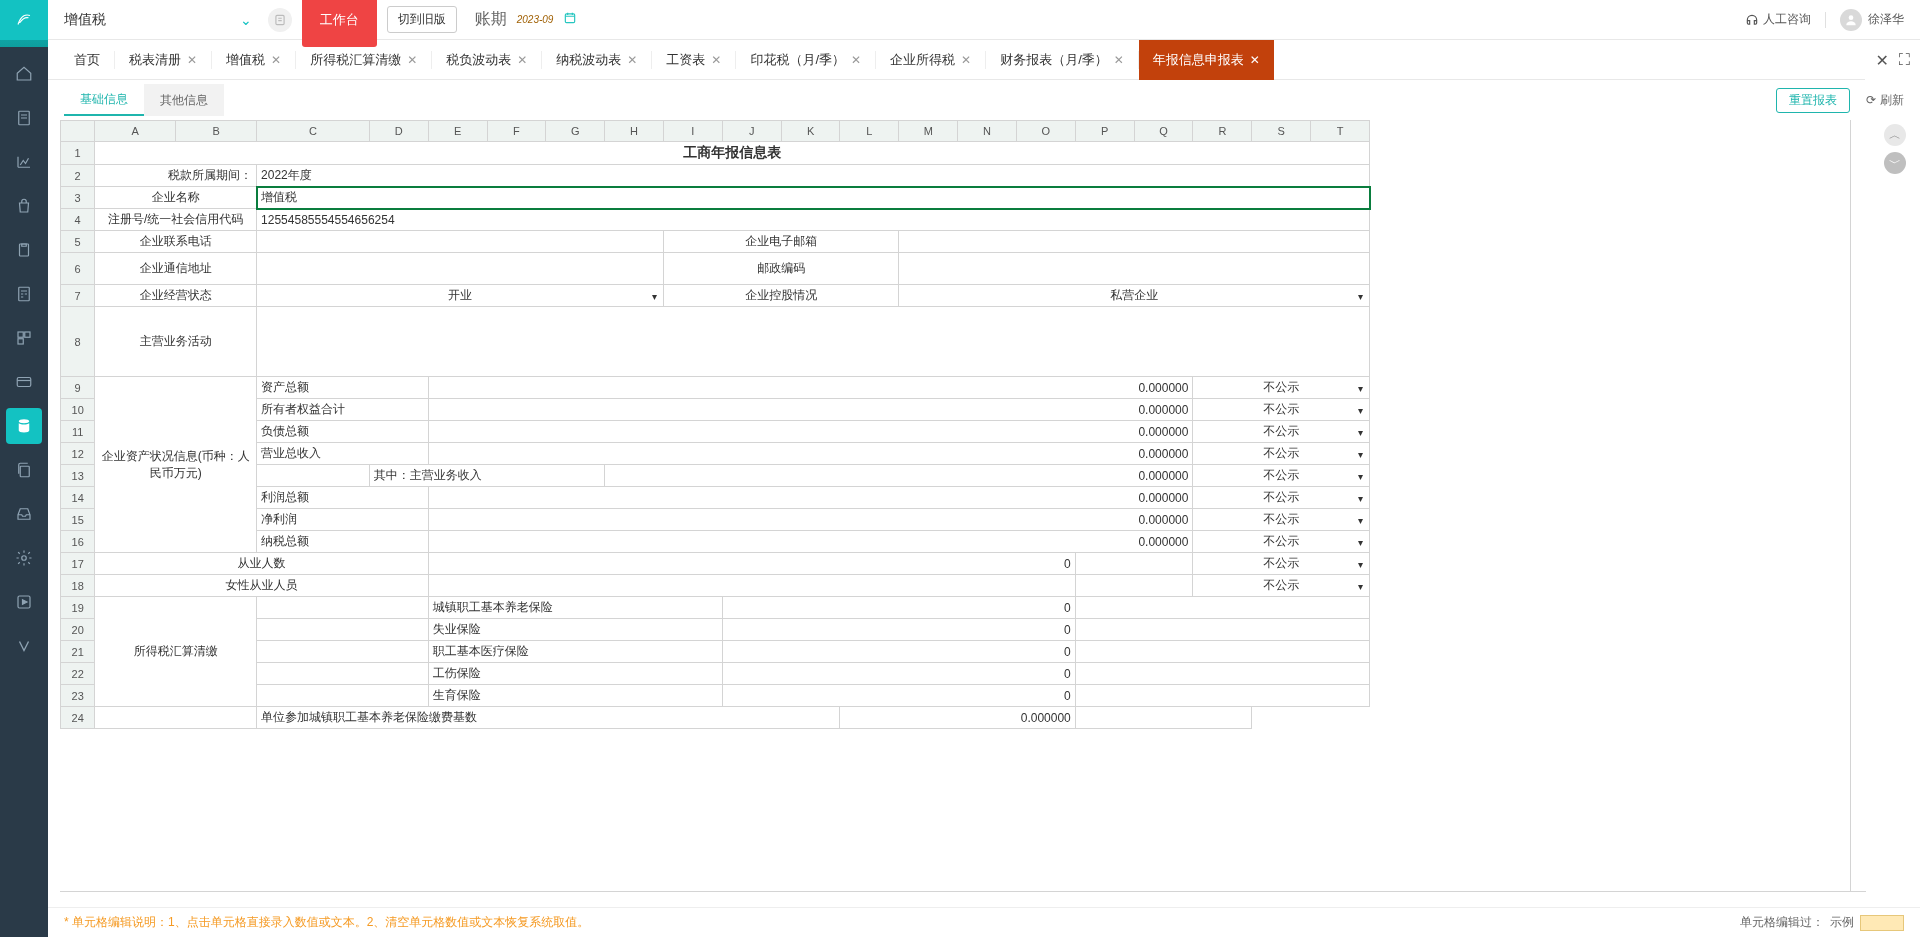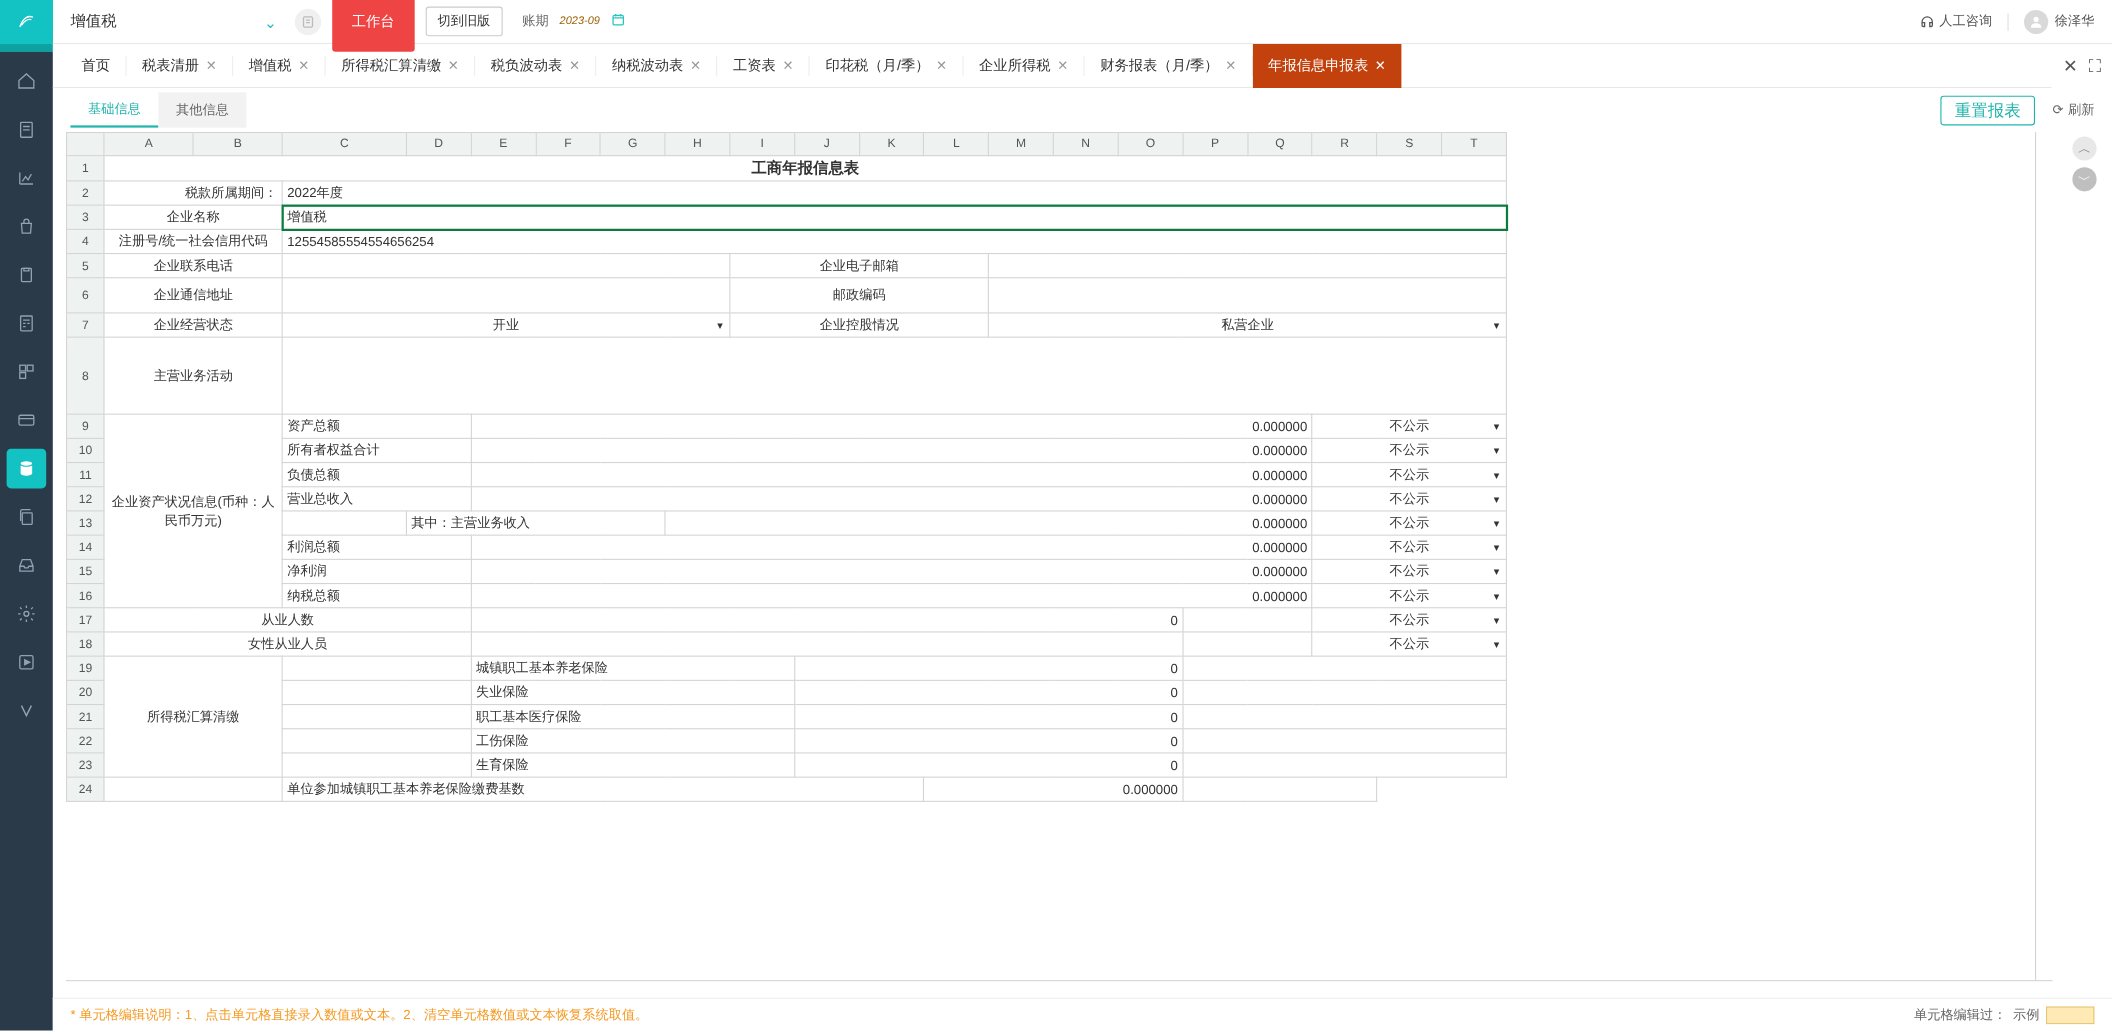"账期" .topbar .period-label { font-size: 12px -> 16px }
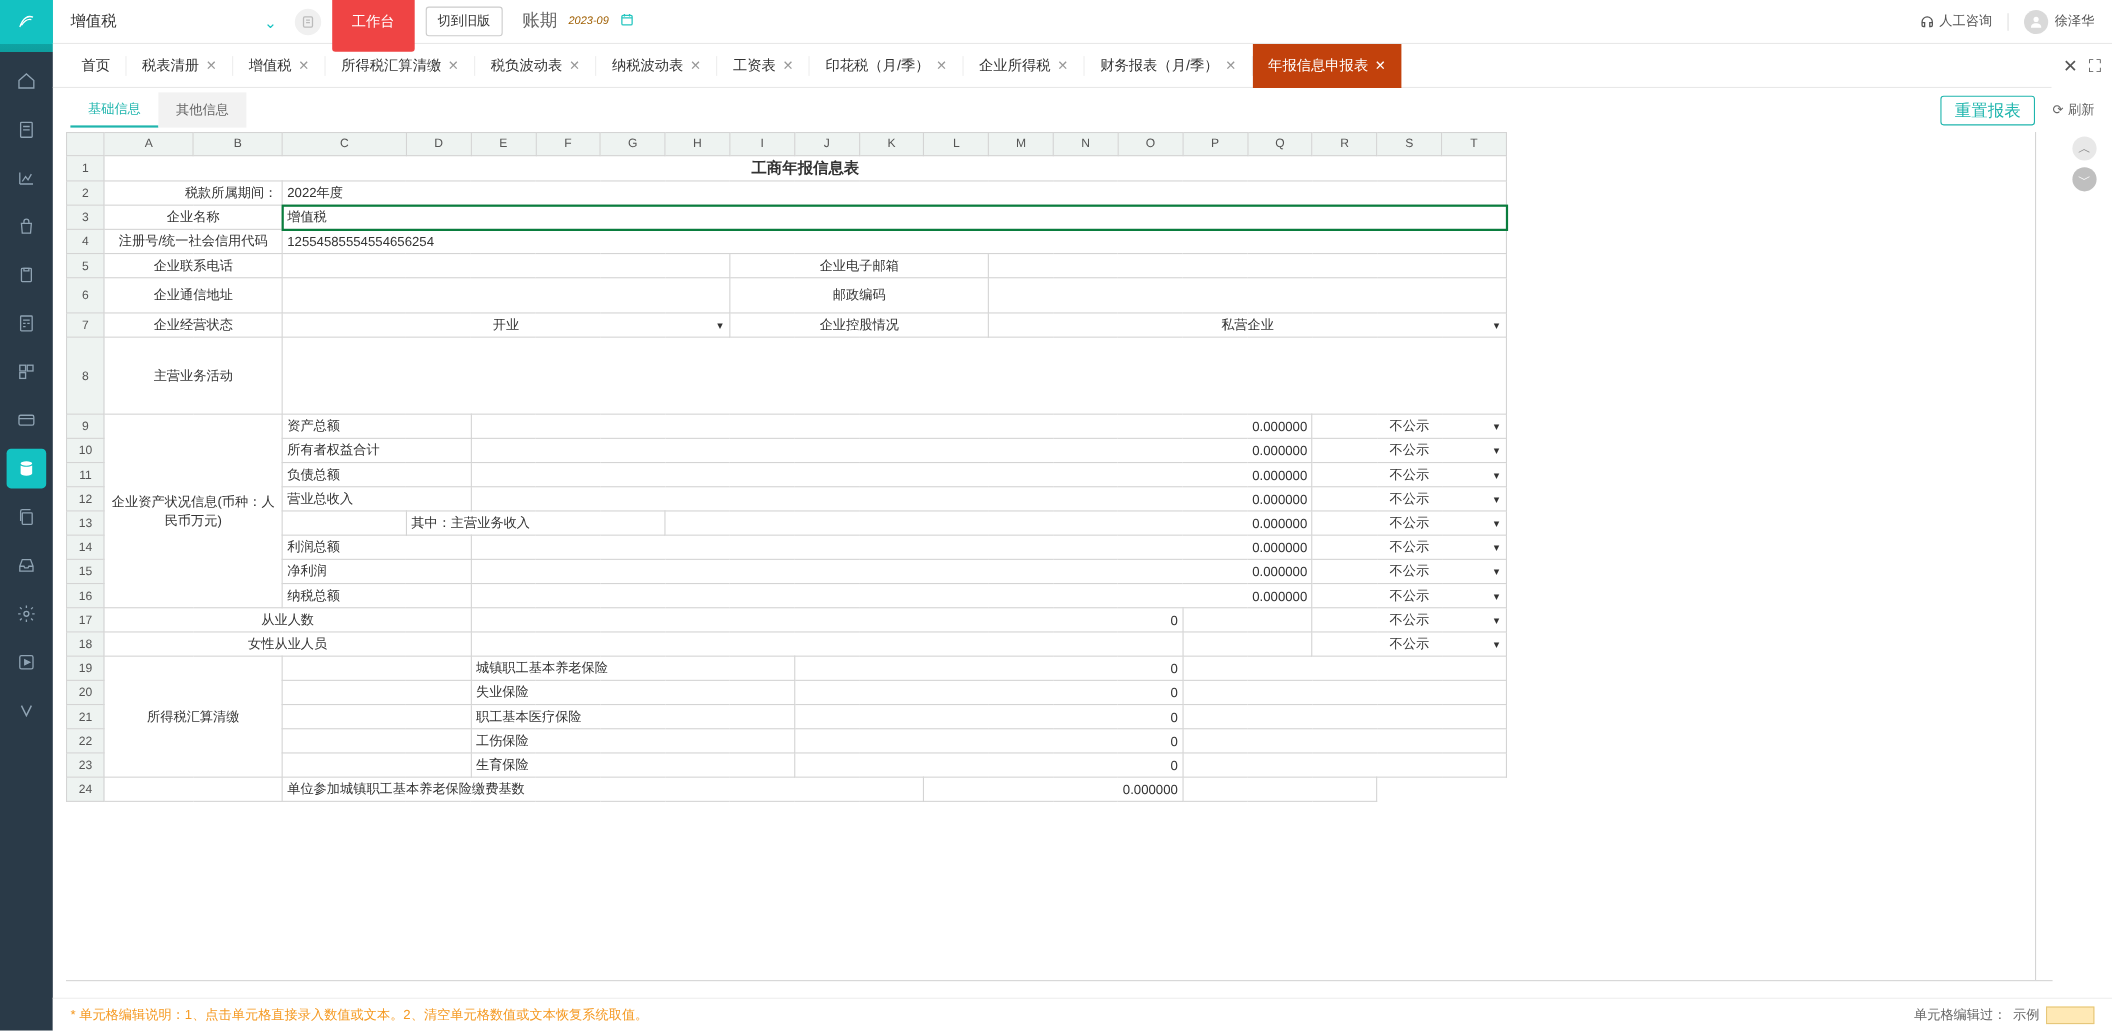"重置报表" .subrow .reset-btn { font-size: 15px -> 12px }
